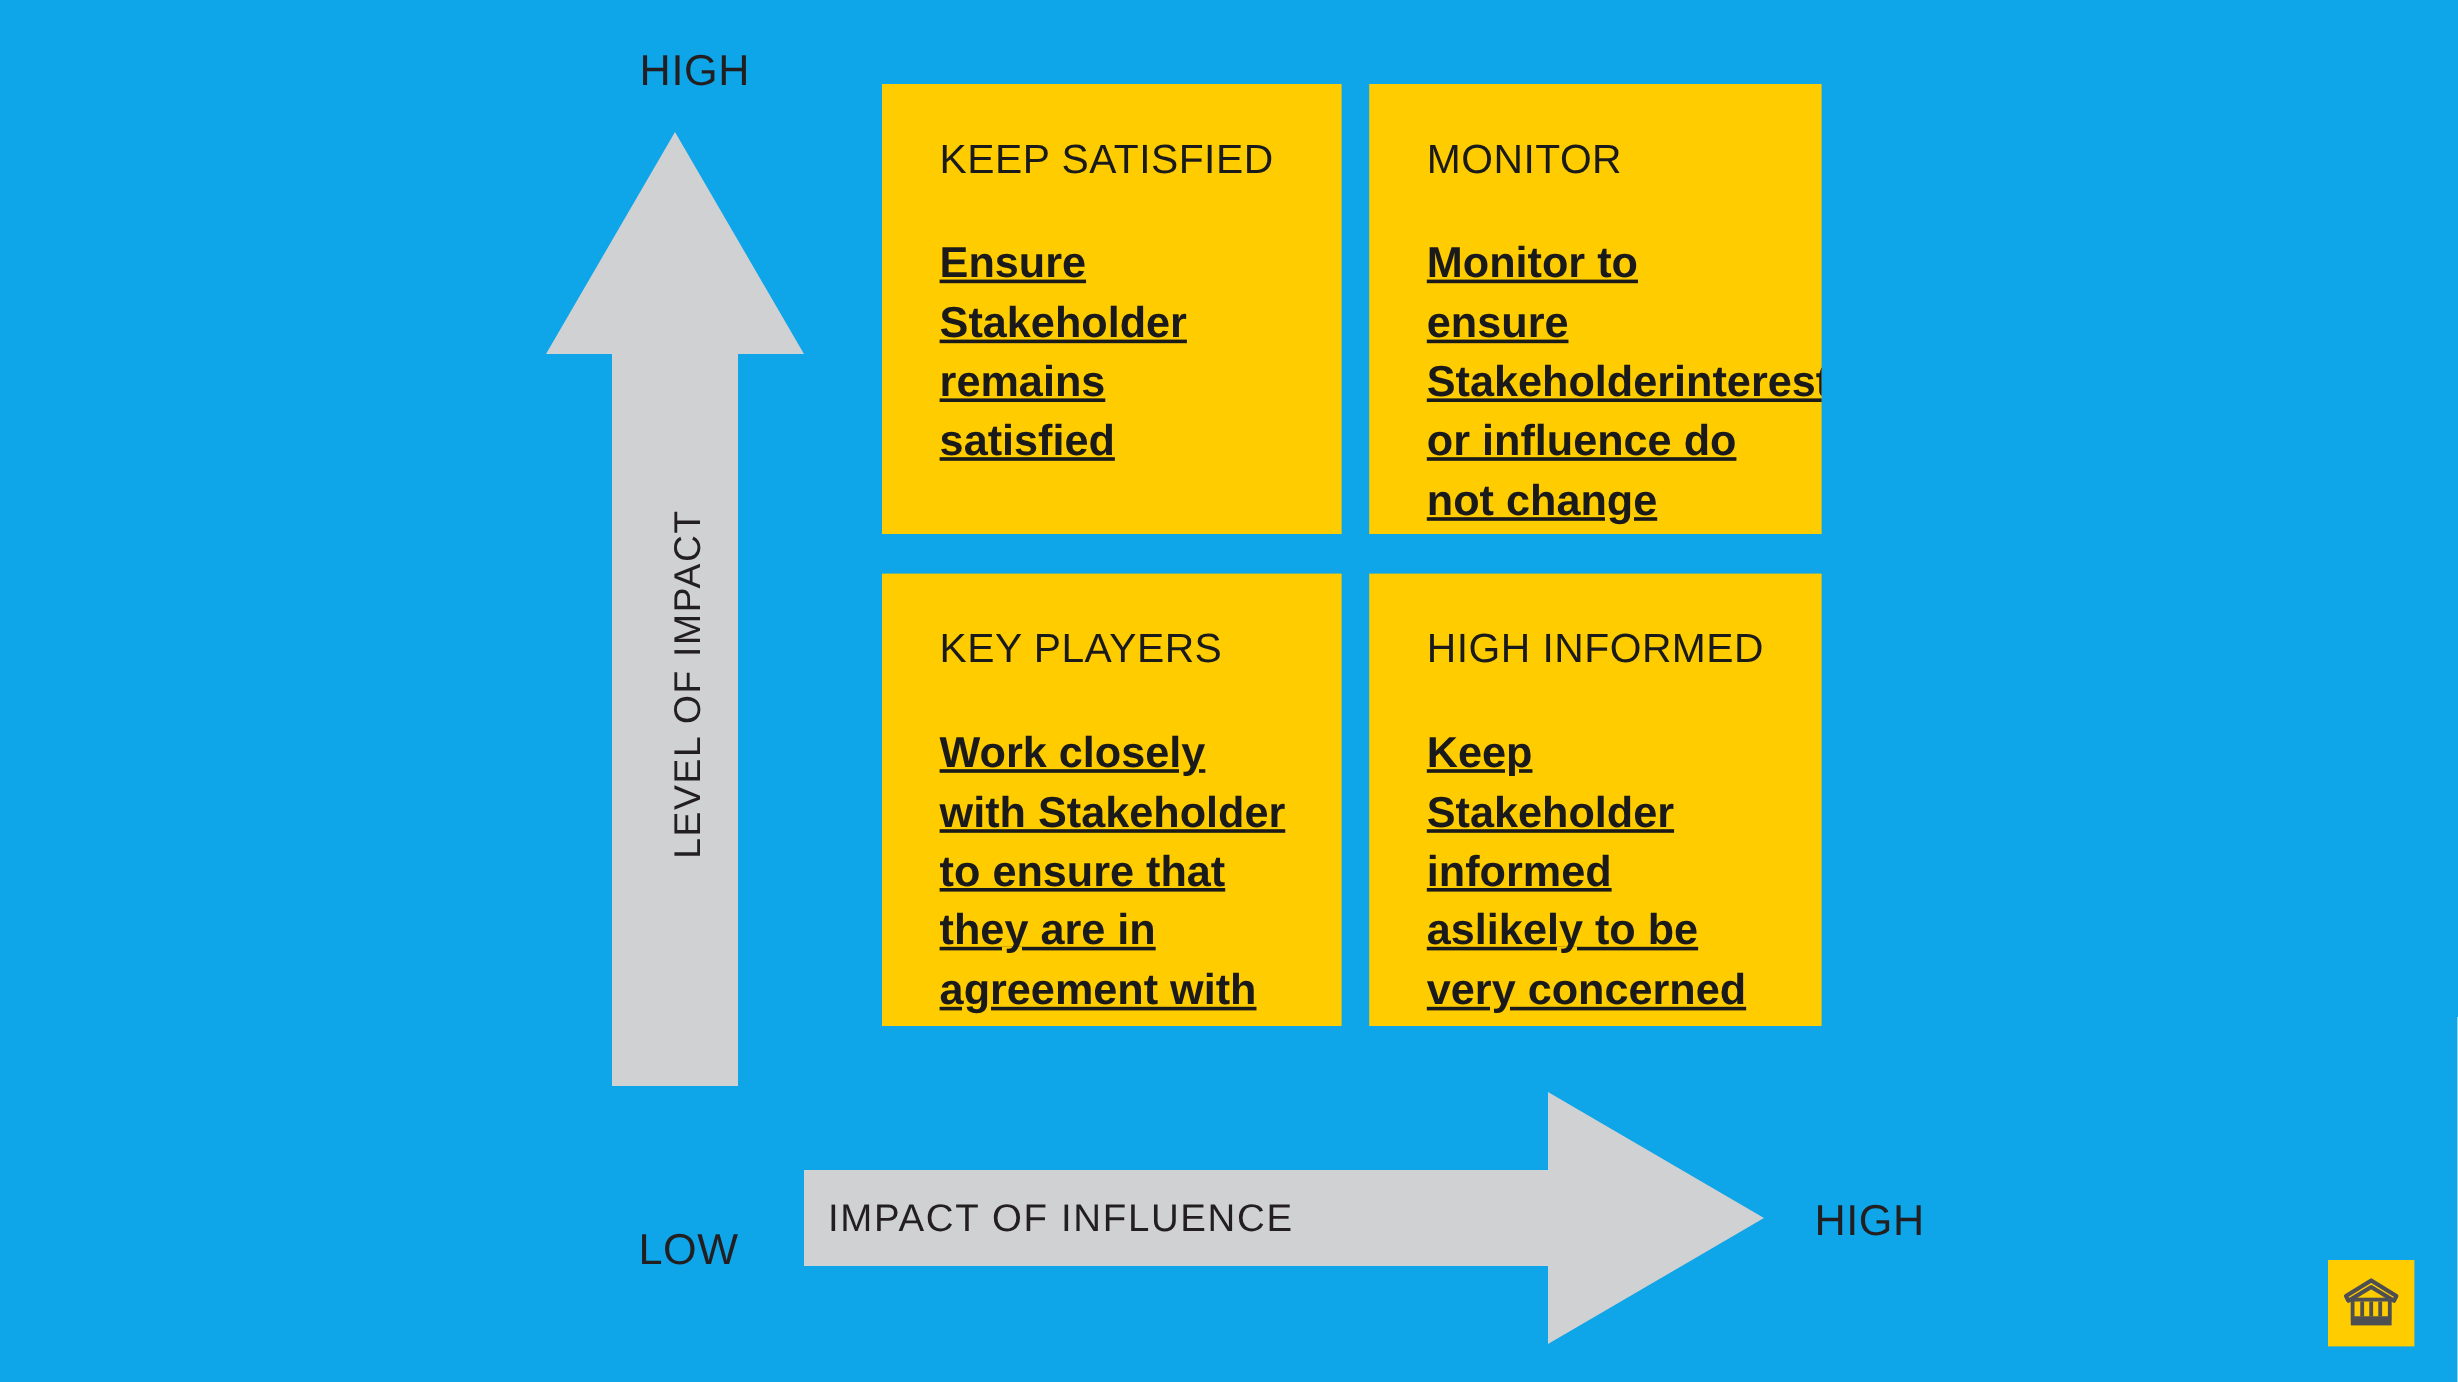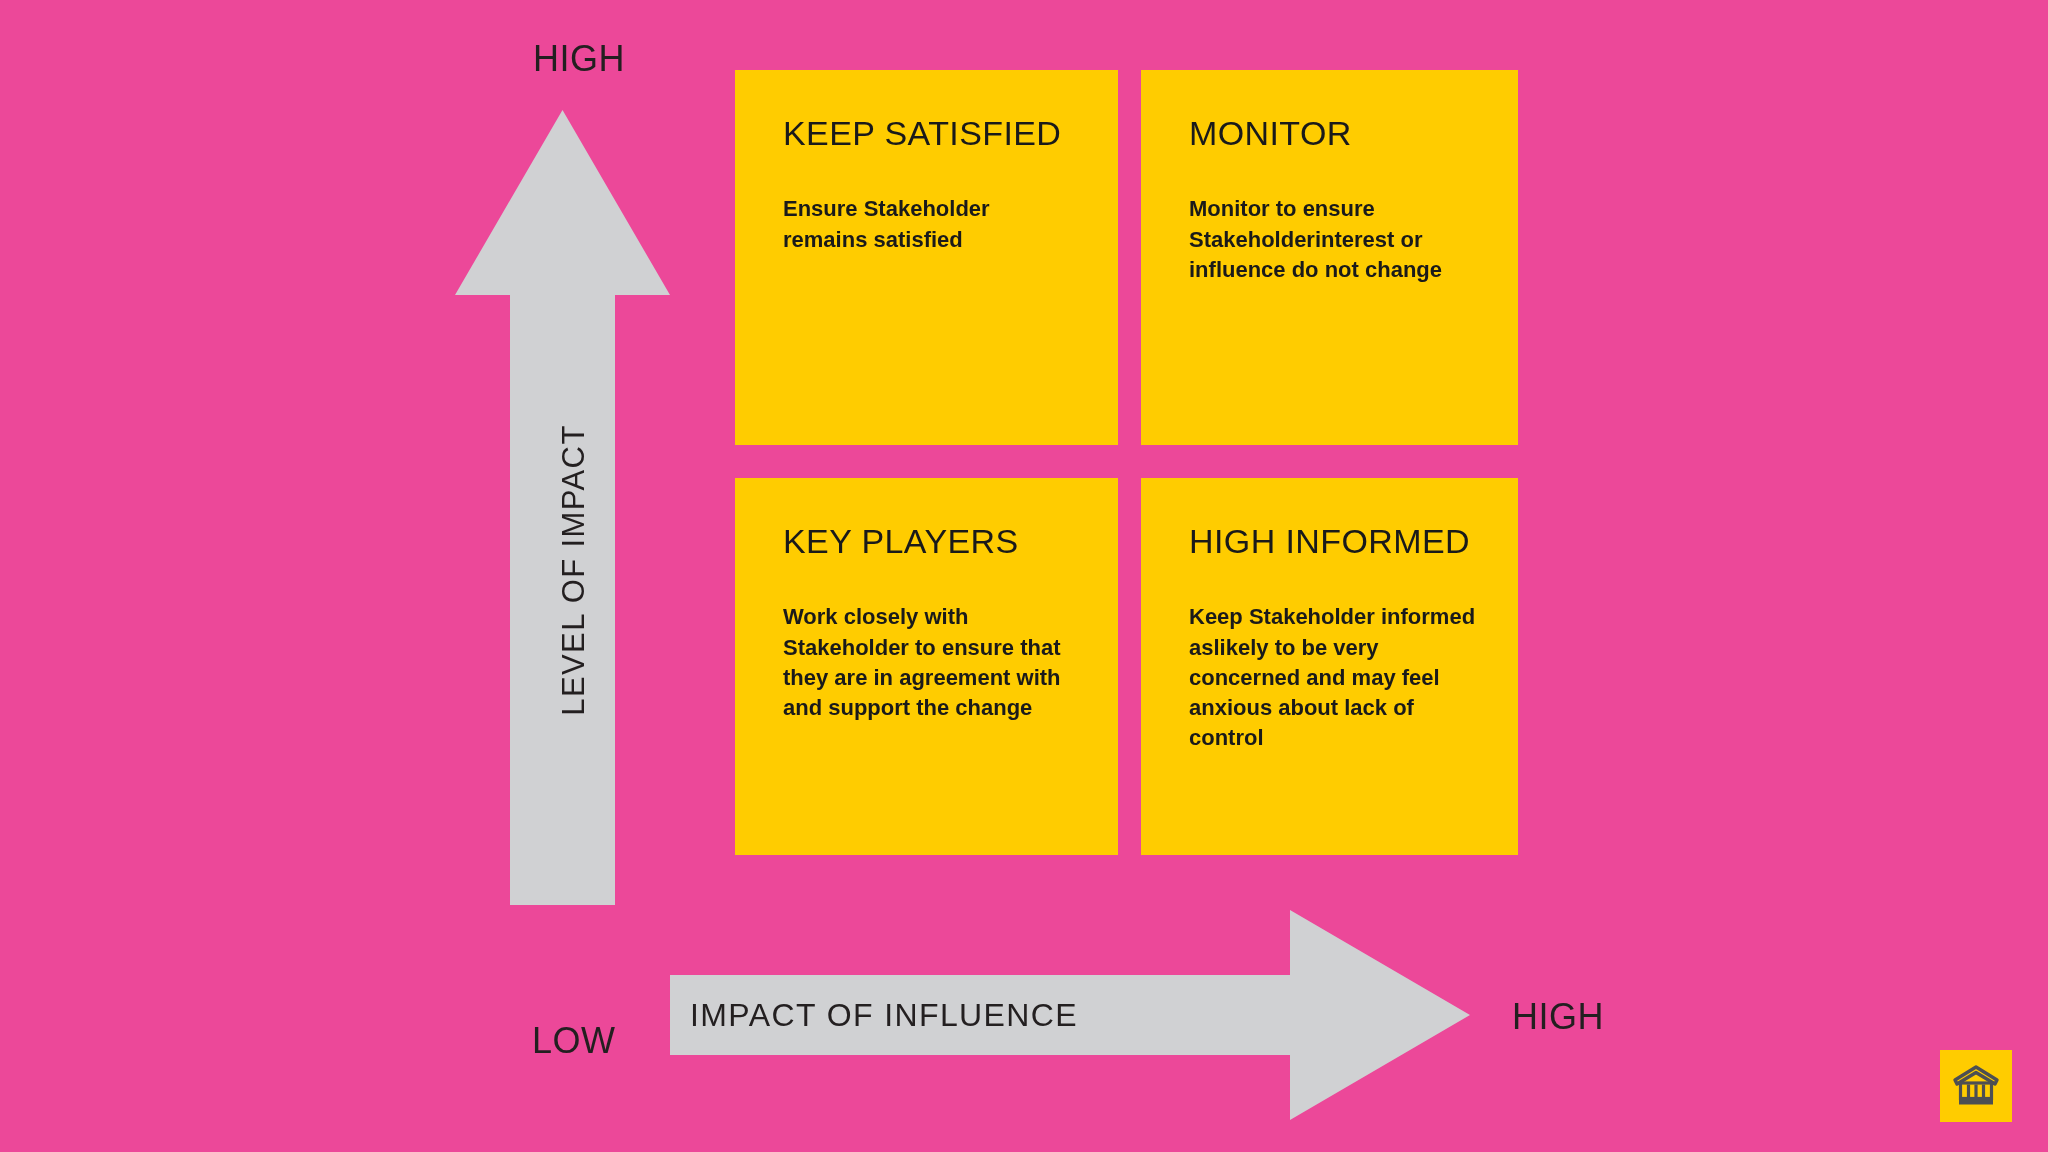"HIGH" #canvas { background: #ec4899 -> #0ea5e9 }
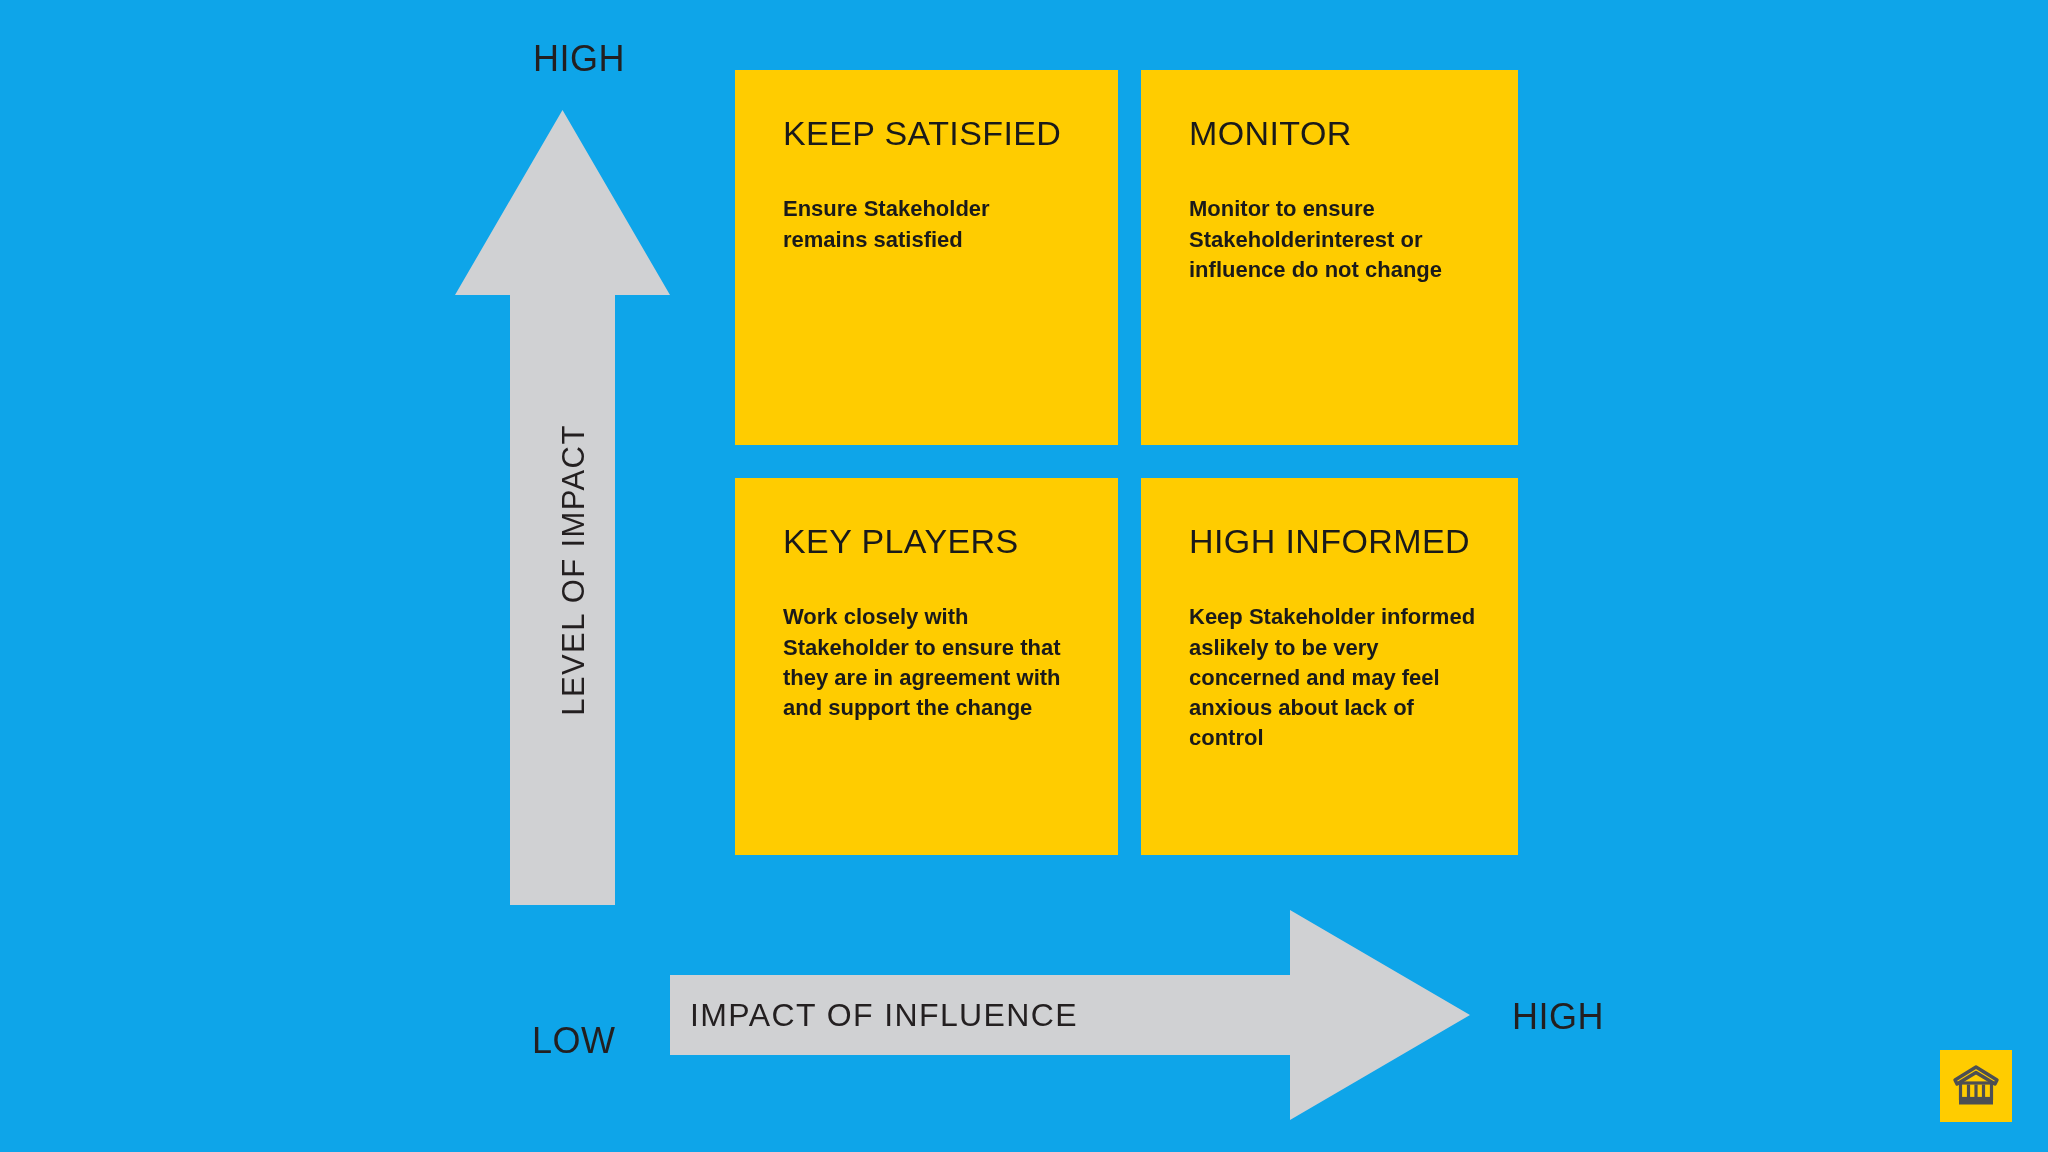"Ensure Stakeholder remains satisfied" .quadrant-body { font-size: 22px -> 36px; text-decoration: none -> underline }
